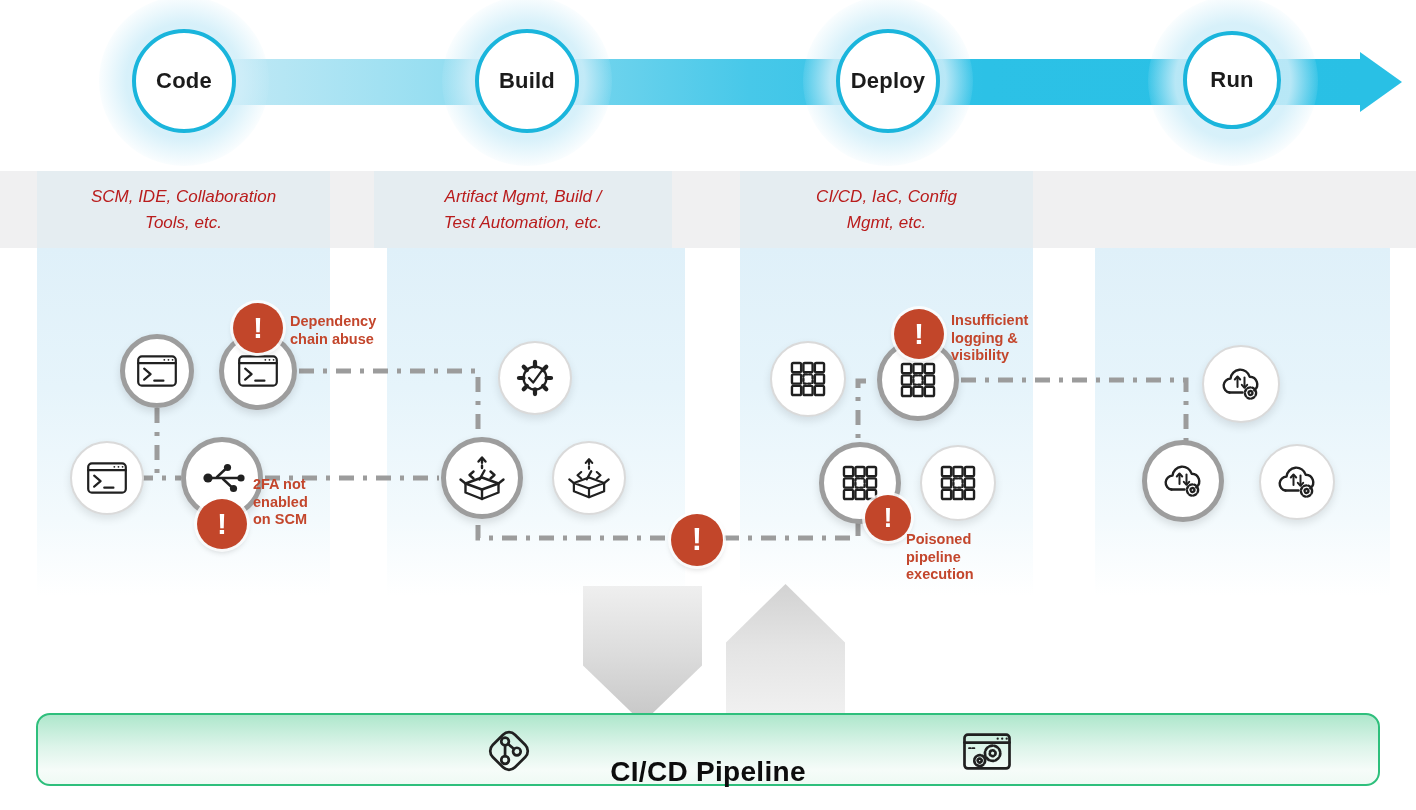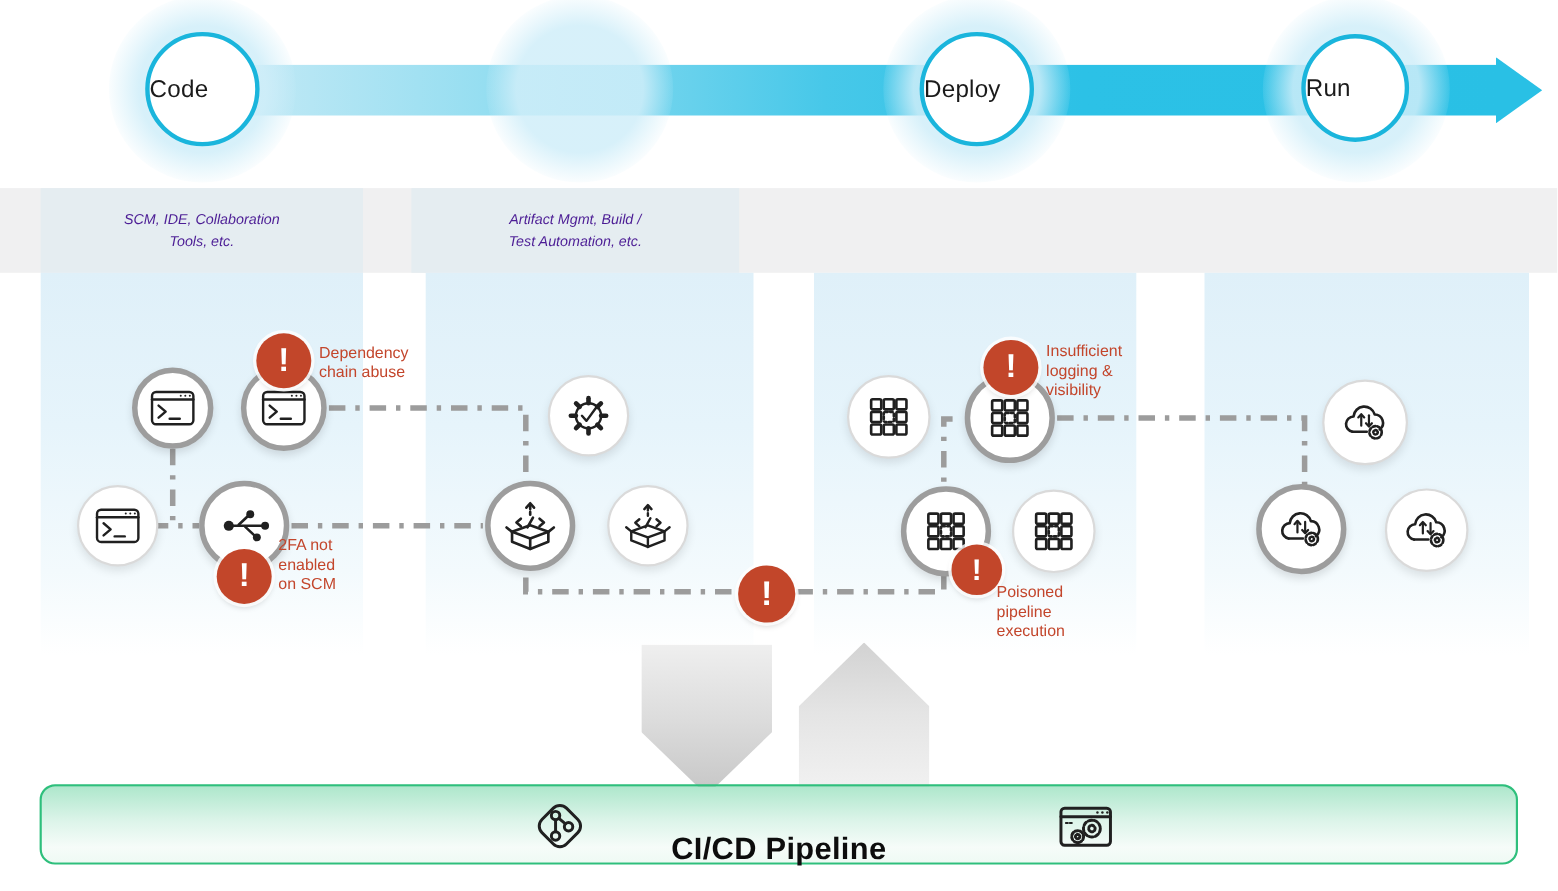"Code" .stage-circle { font-weight: 400 -> 700; justify-content: none -> center }
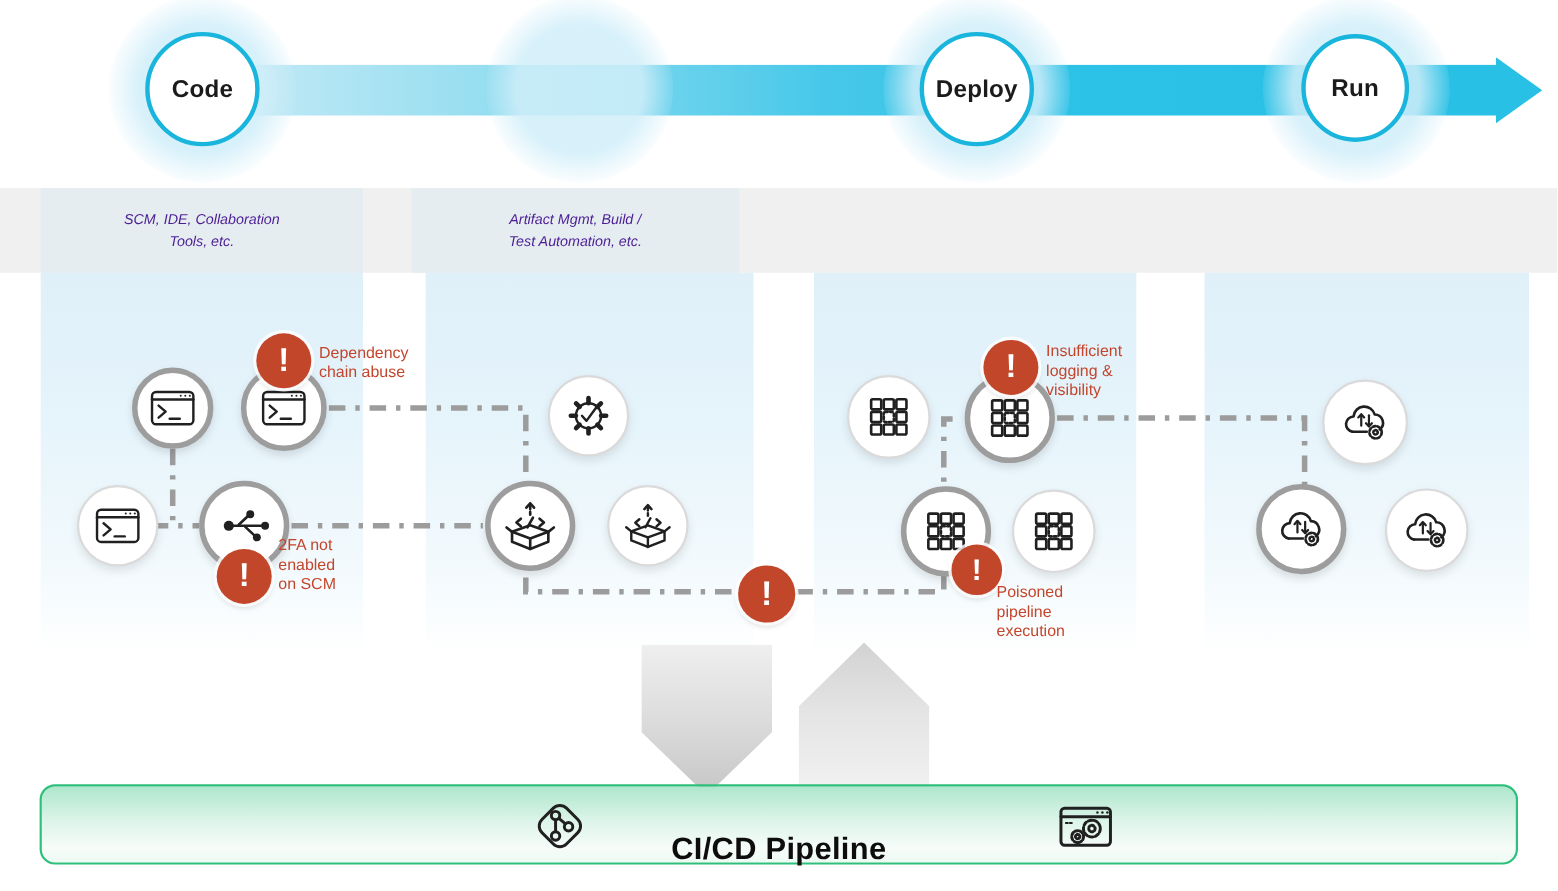"Build" div.stage-circle { html: none -> <div> <span>Build</span> </div> }
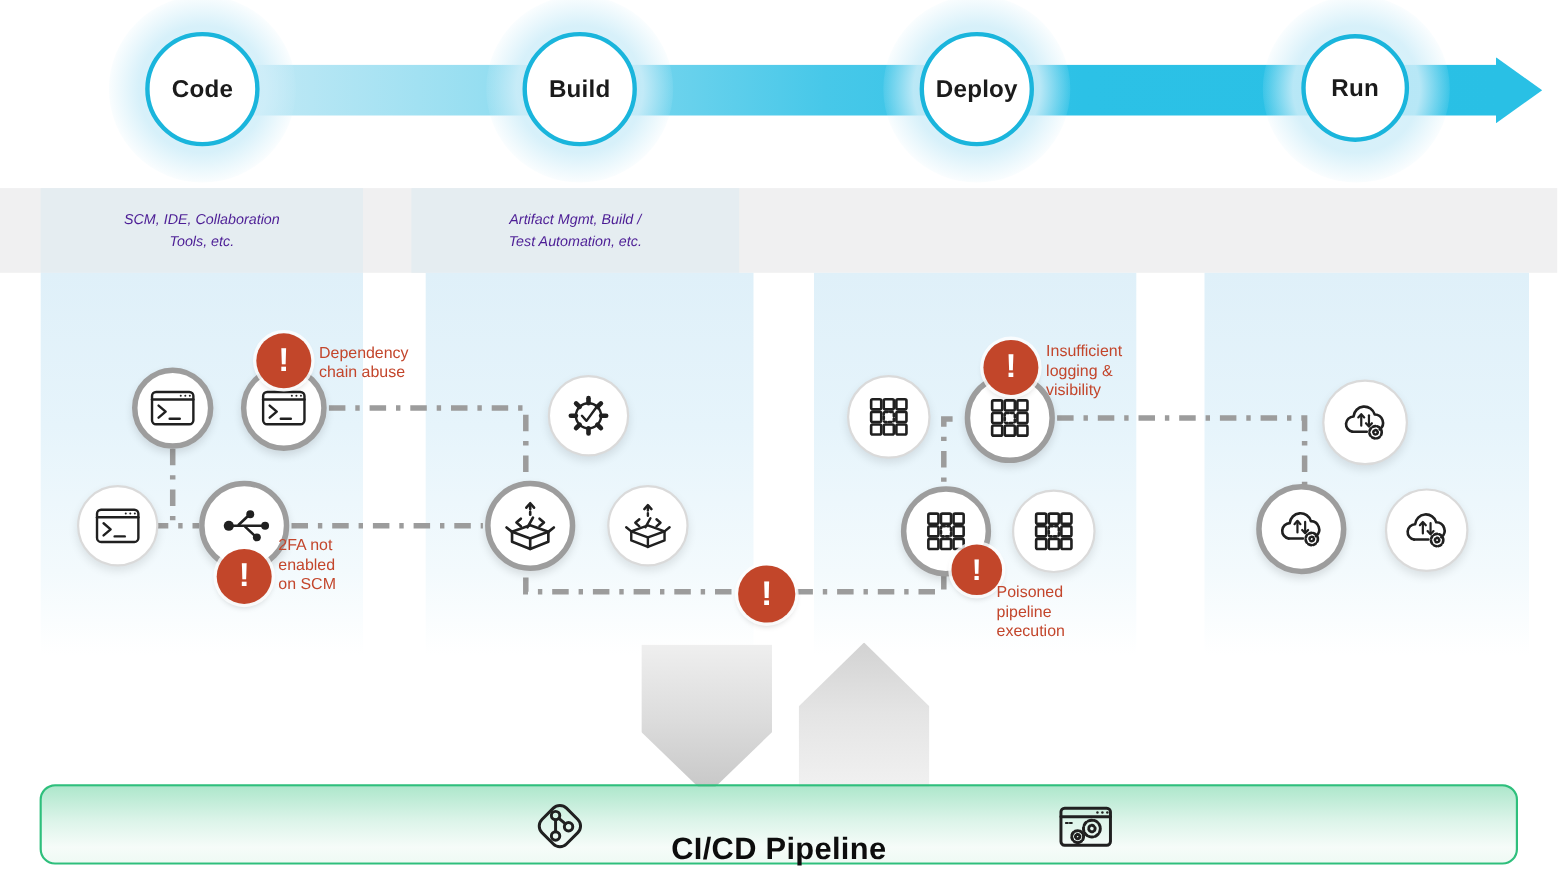"SCM, IDE, Collaboration" .tools-panel { color: #4c1d95 -> #b91c1c; font-size: 13px -> 17px }
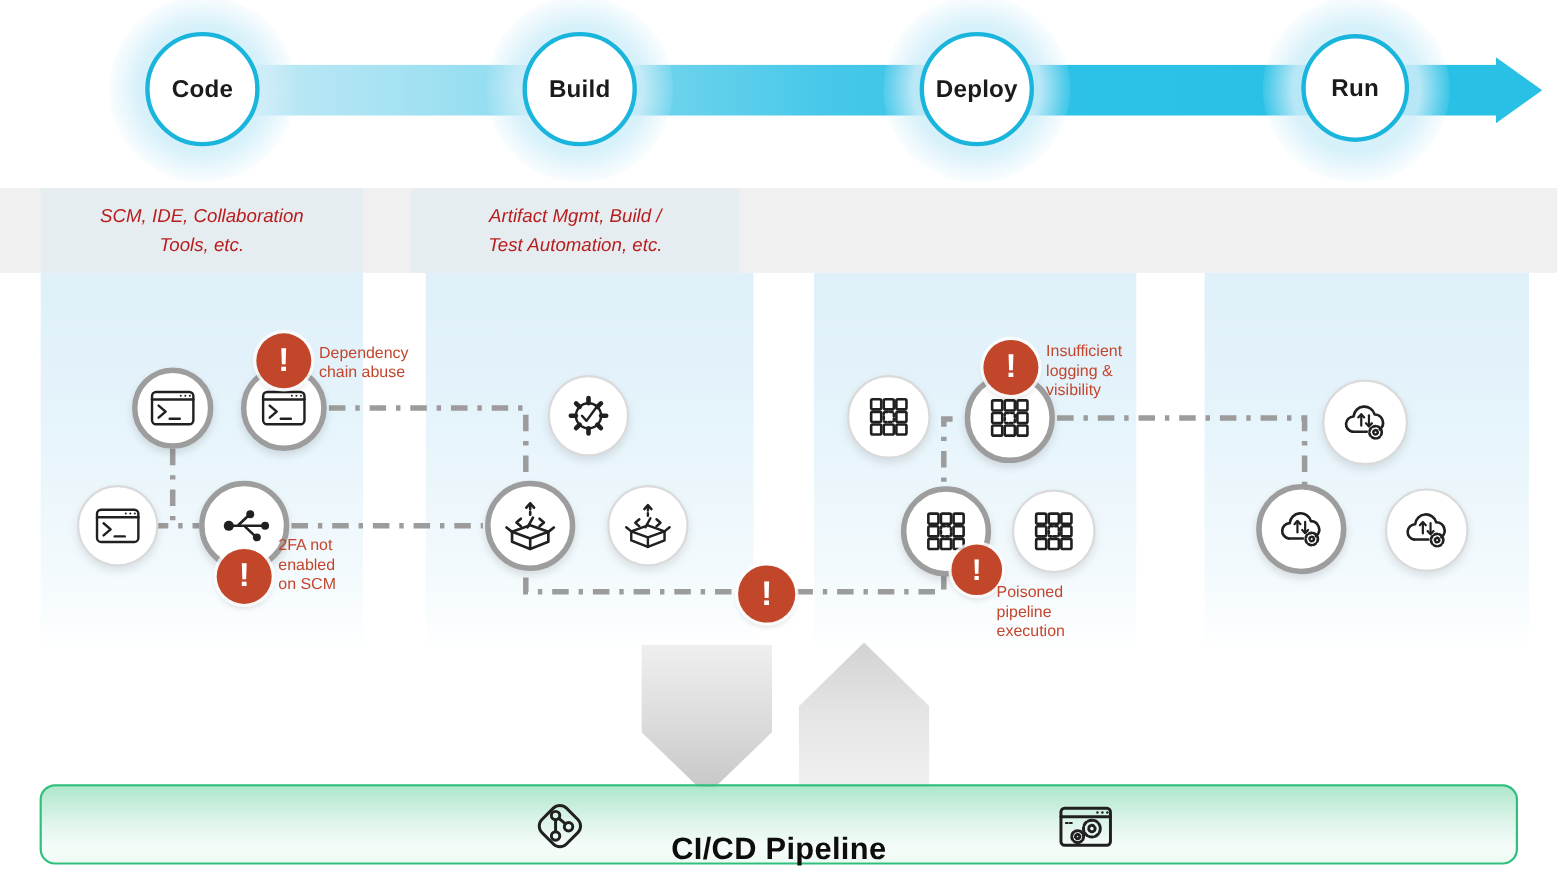"CI/CD, IaC, Config" div.tools-panel { html: none -> <div>CI/CD, IaC, Config Mgmt, etc.</div> }
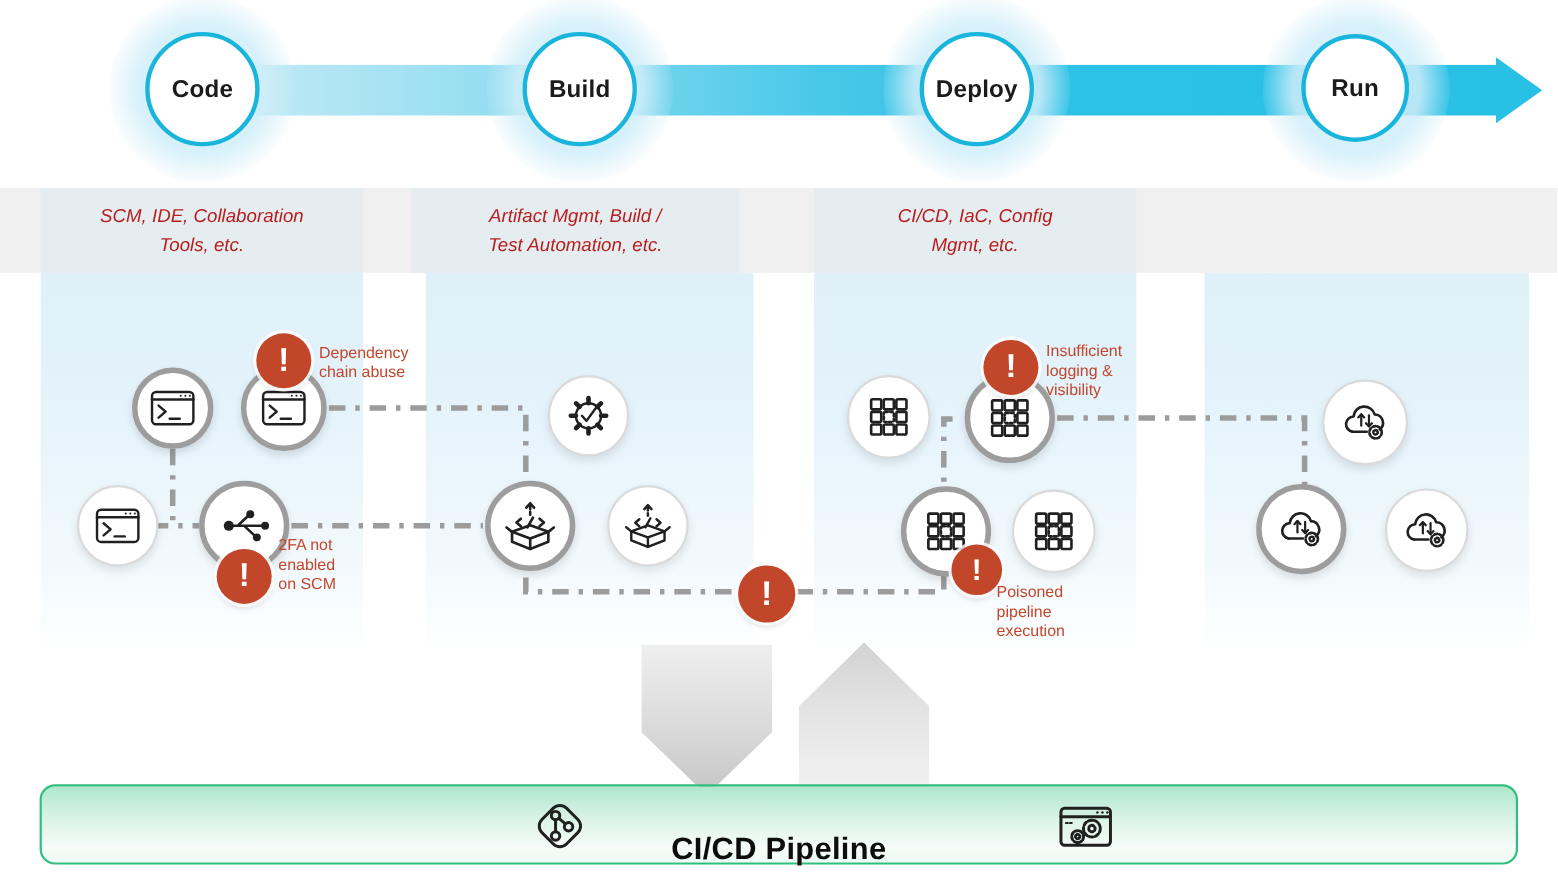"Dependency" .threat-label { font-weight: 400 -> 700 }
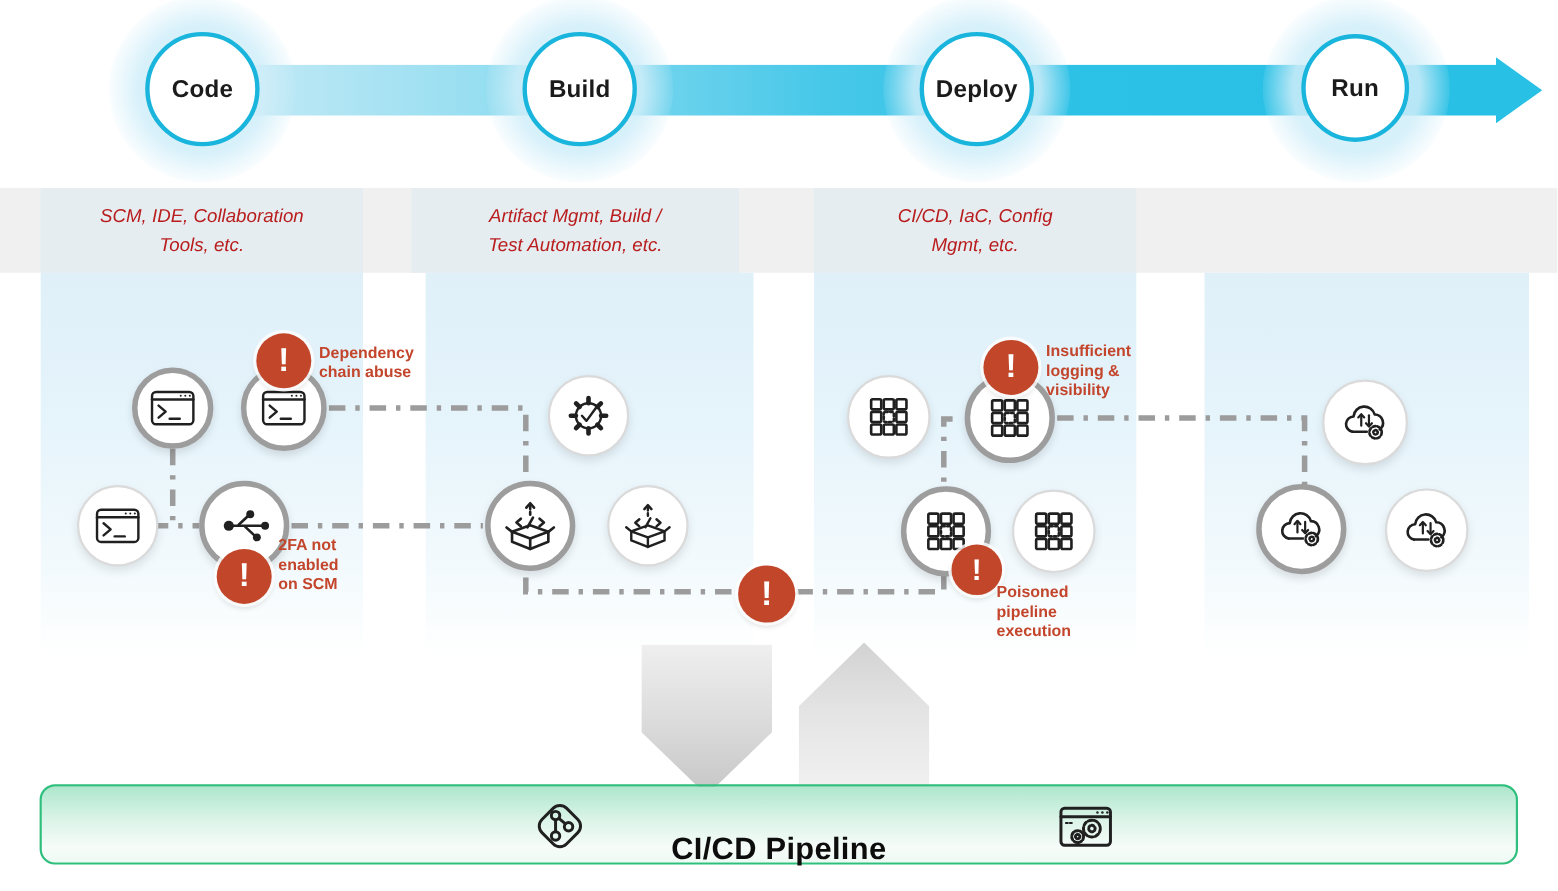"2FA not" div.threat-label { top: 488px -> 476px }
